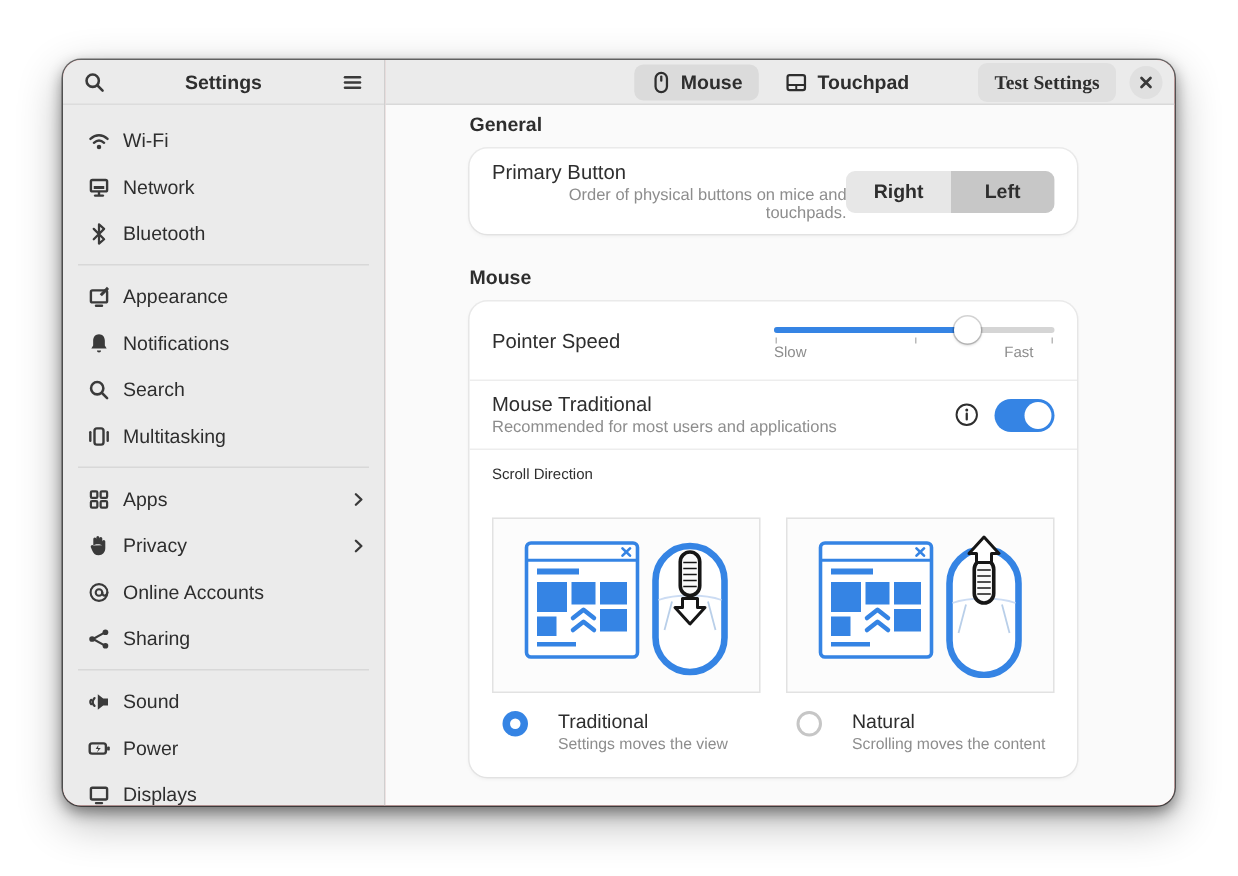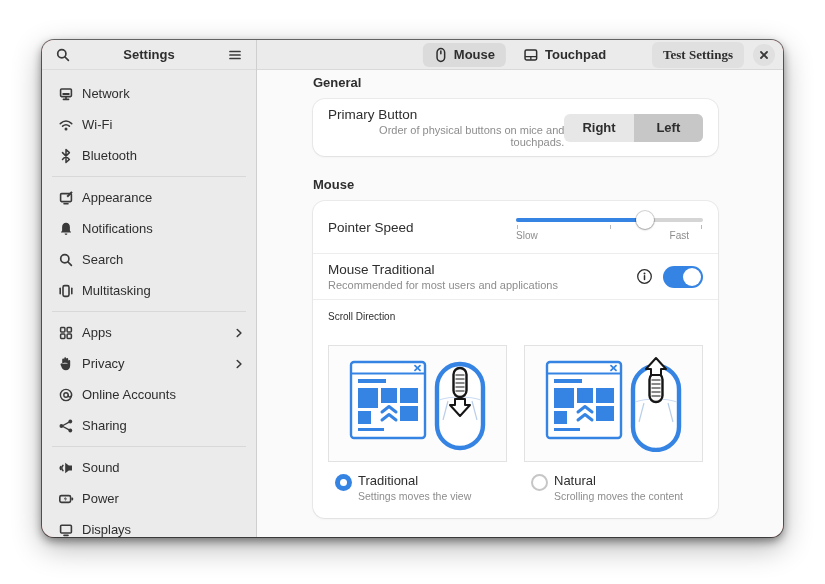"Network" div.side-item { order: before "Wi-Fi" -> after "Wi-Fi" }
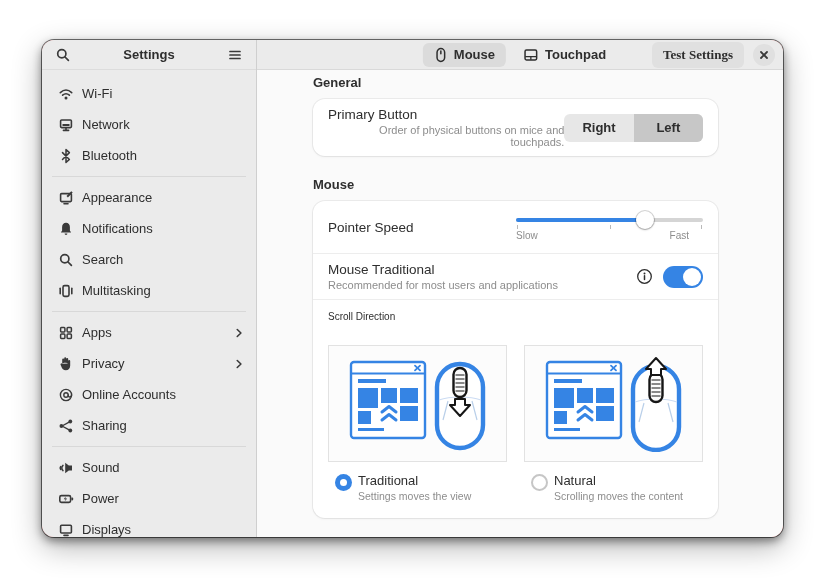"Traditional" .radio-opt { gap: 6px -> 20px }
